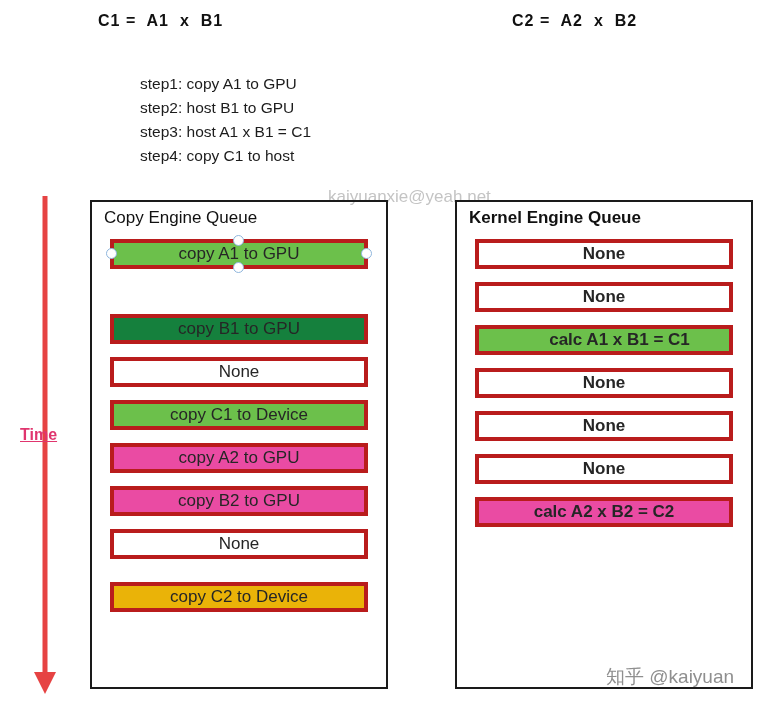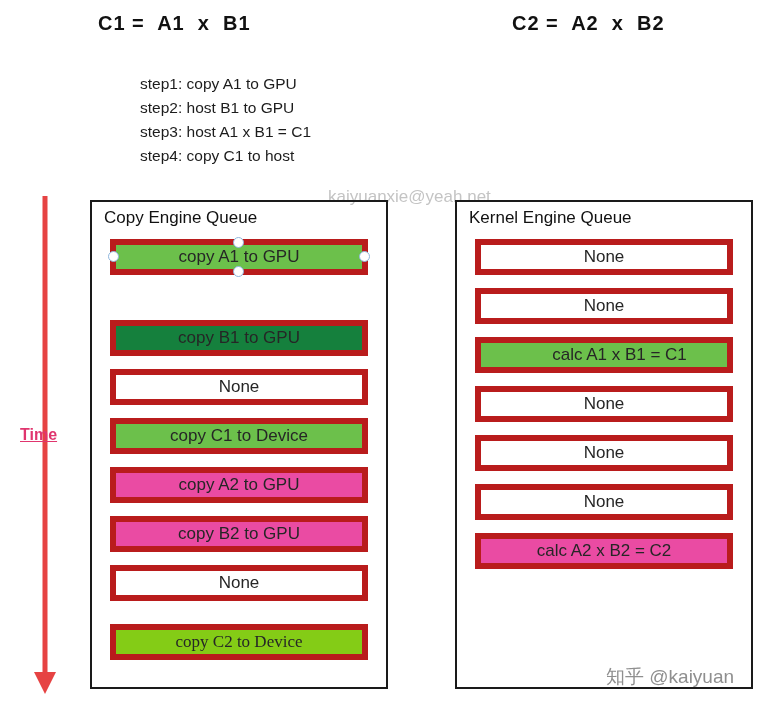"C1 = A1 x B1" .eq-header { font-size: 20px -> 16px }
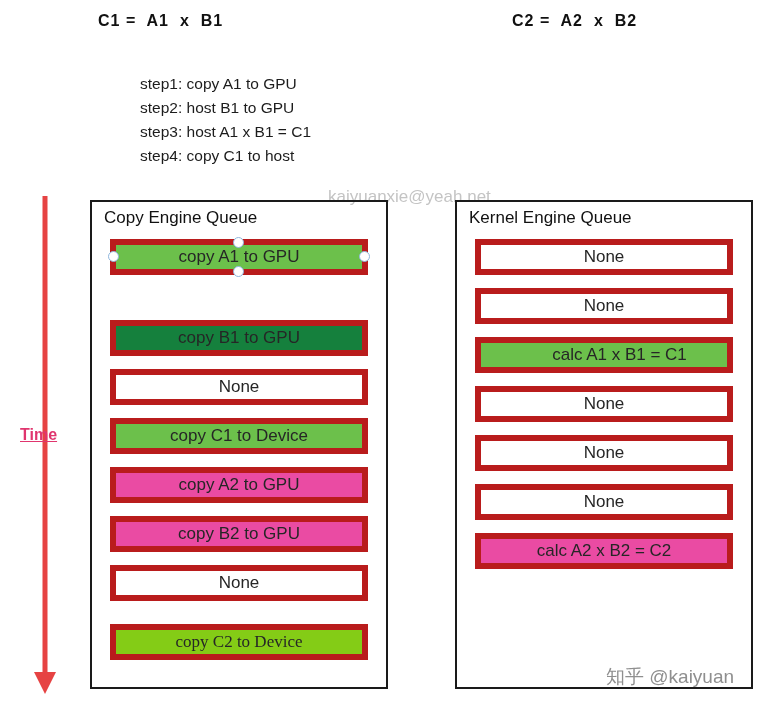"Kernel Engine Queue" #kernel-queue-box { font-weight: none -> bold }
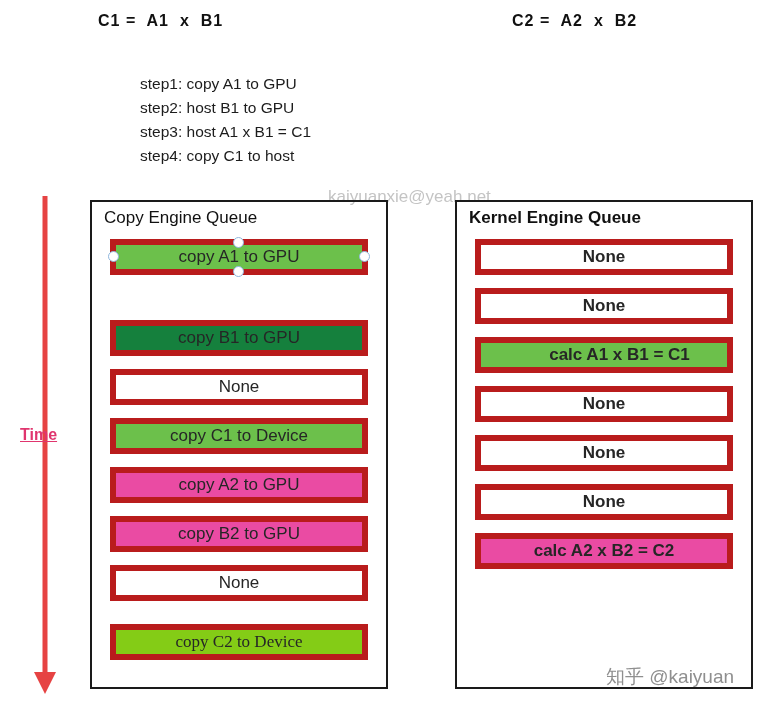"copy A1 to GPU" .row { border: 6px solid #b91c1c -> 4px solid #b91c1c; height: 36px -> 30px }
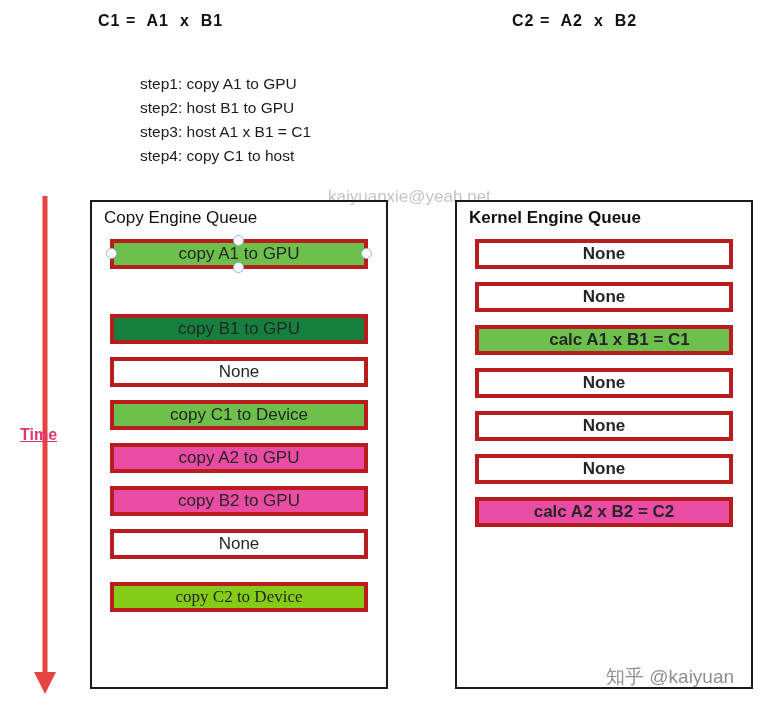"copy C2 to Device" div.row { background: #84cc16 -> #eab308; font-family: Liberation Serif, serif -> none }
